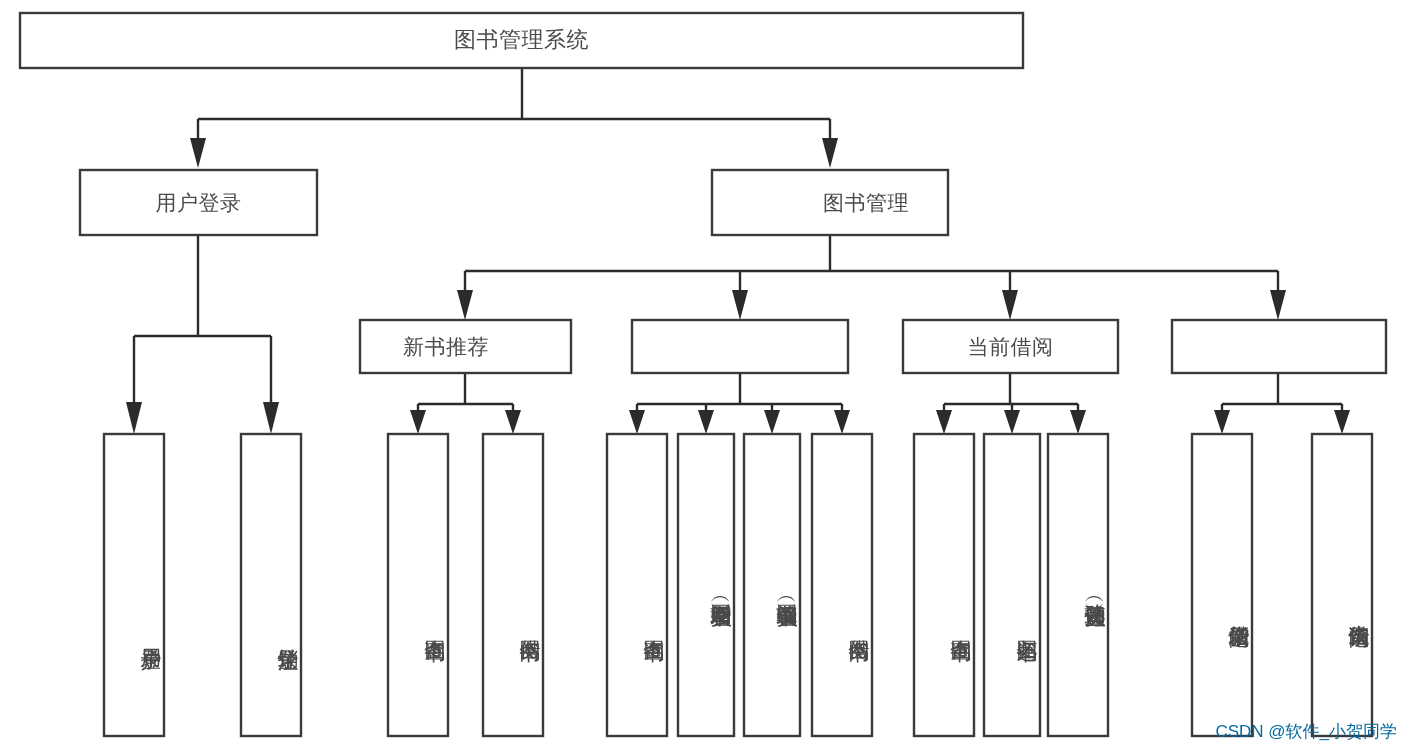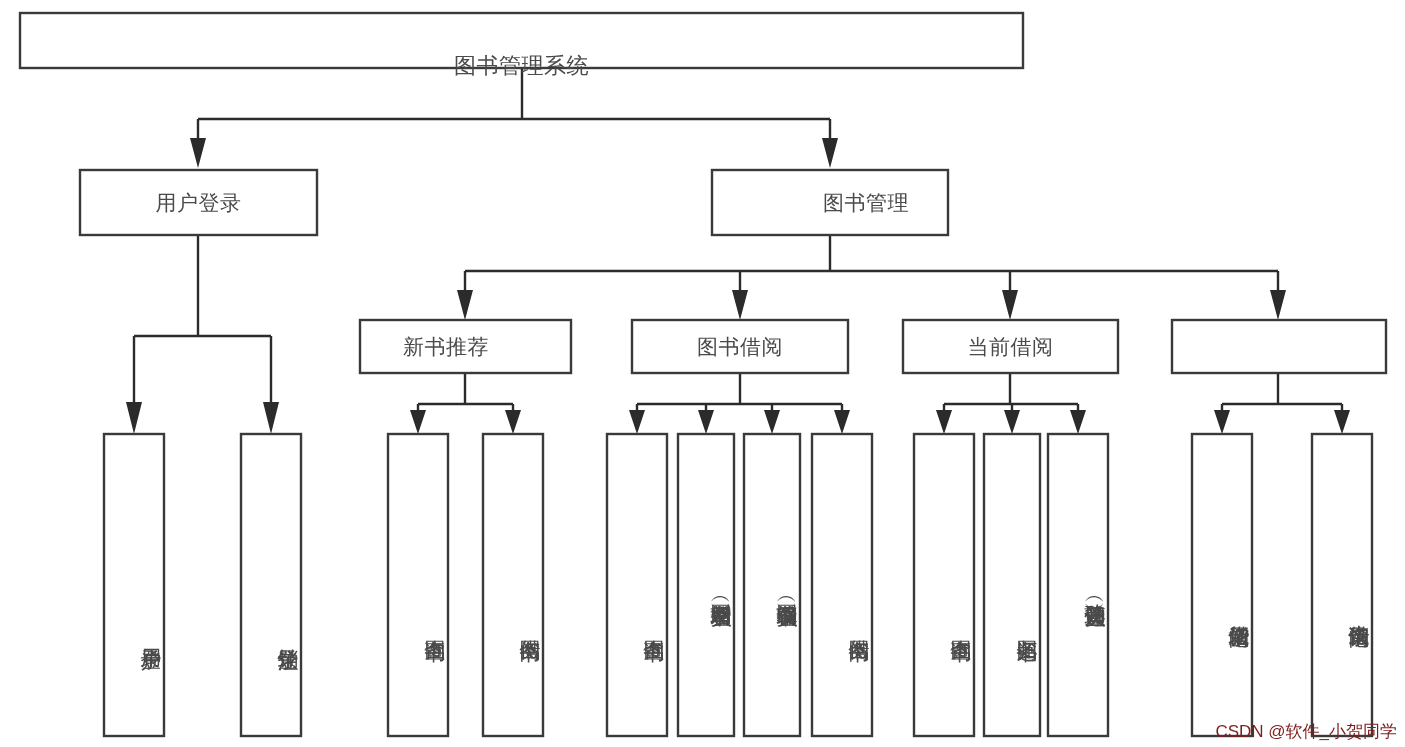"图书管理系统" .label-title { margin-top: 26px -> none }
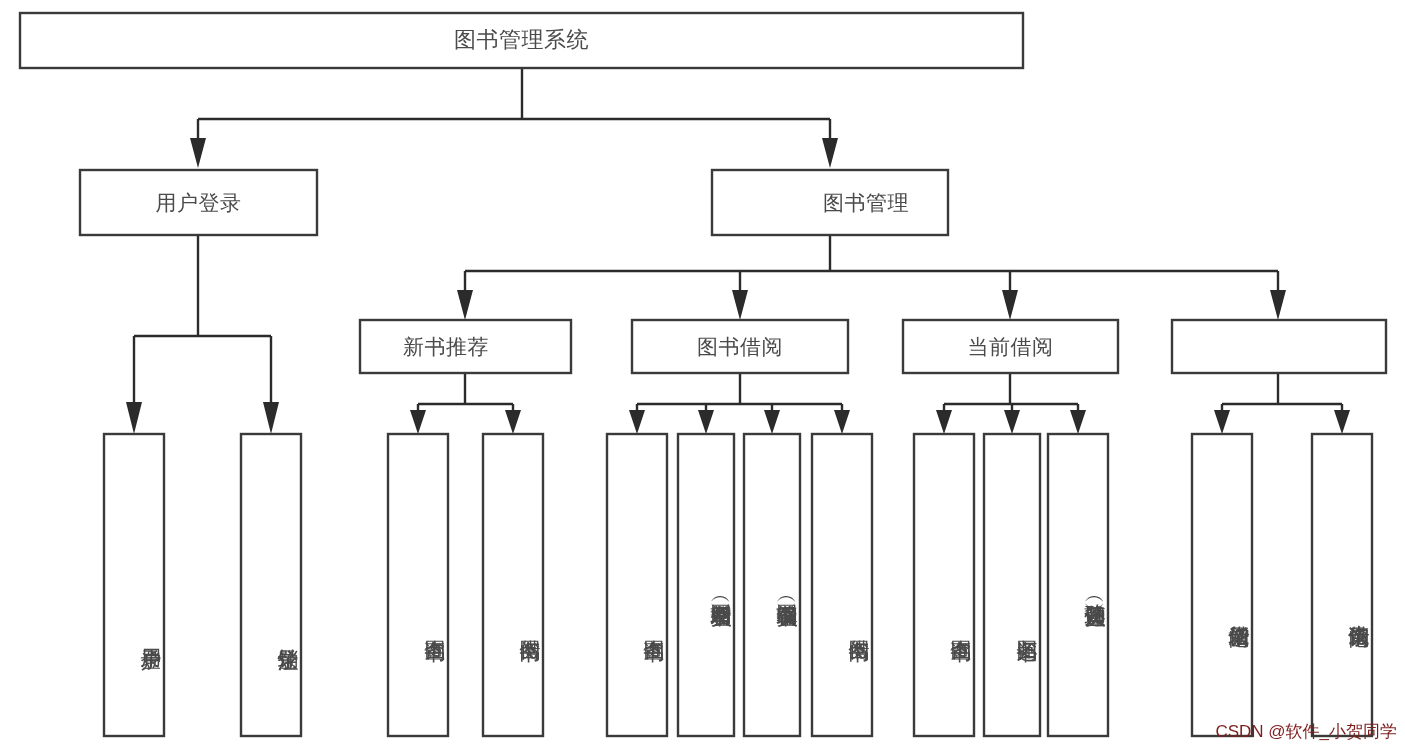"图书借阅" div.node-label { html: <div>图书借阅</div> -> none }
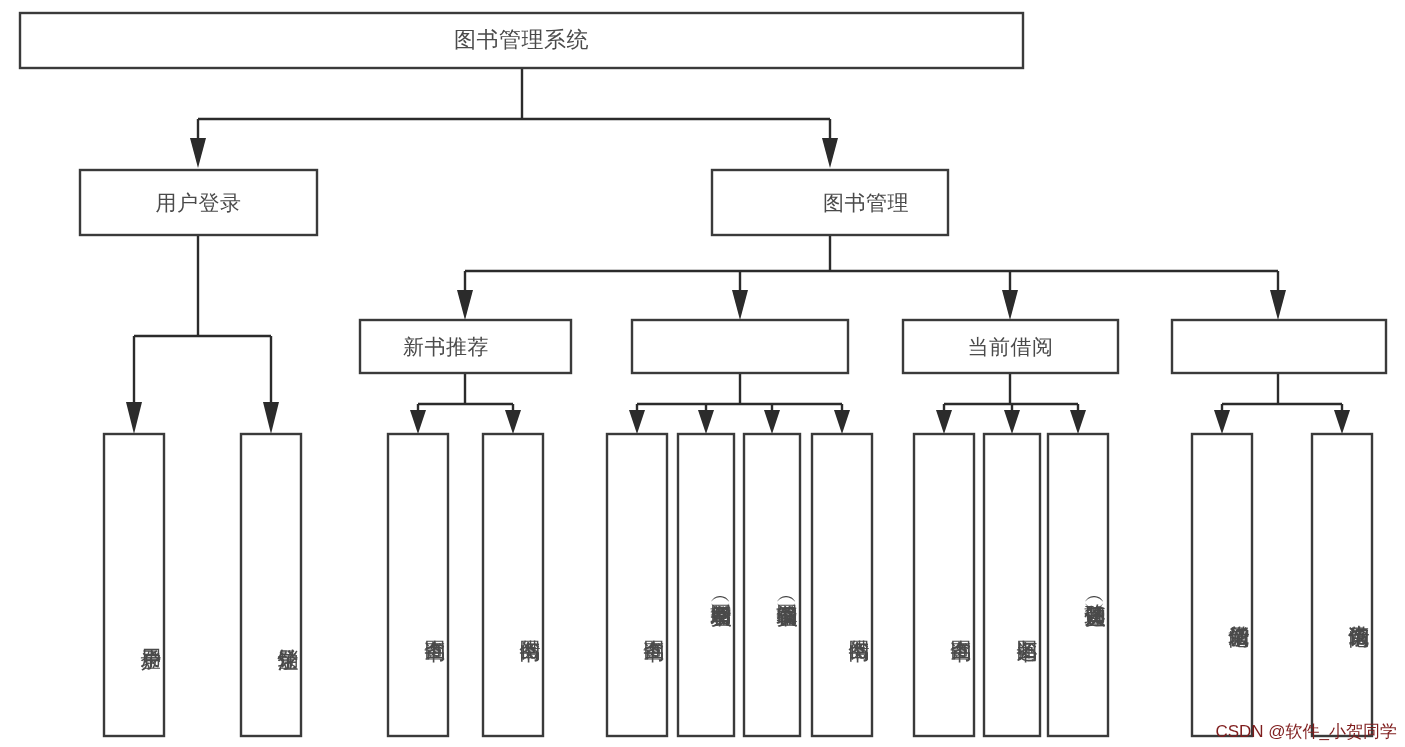"CSDN @软件_小贺同学" .watermark { color: #7f1d1d -> #0369a1 }
